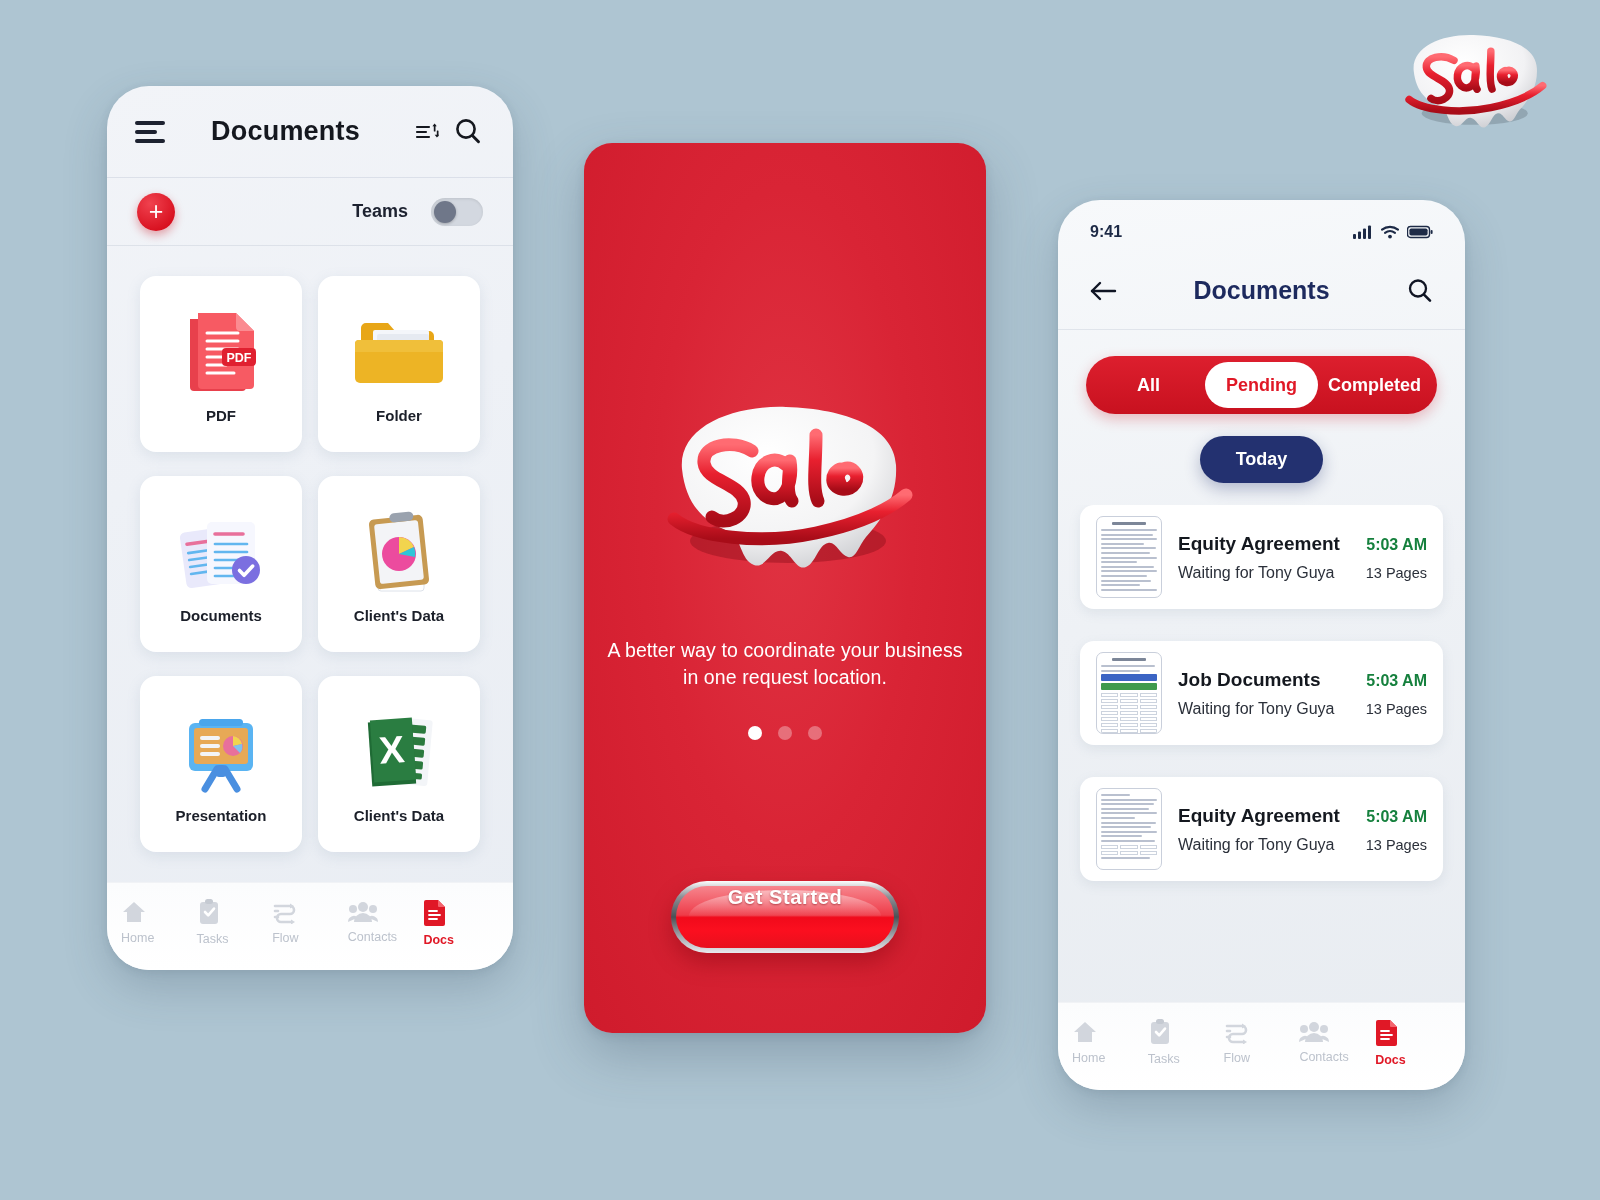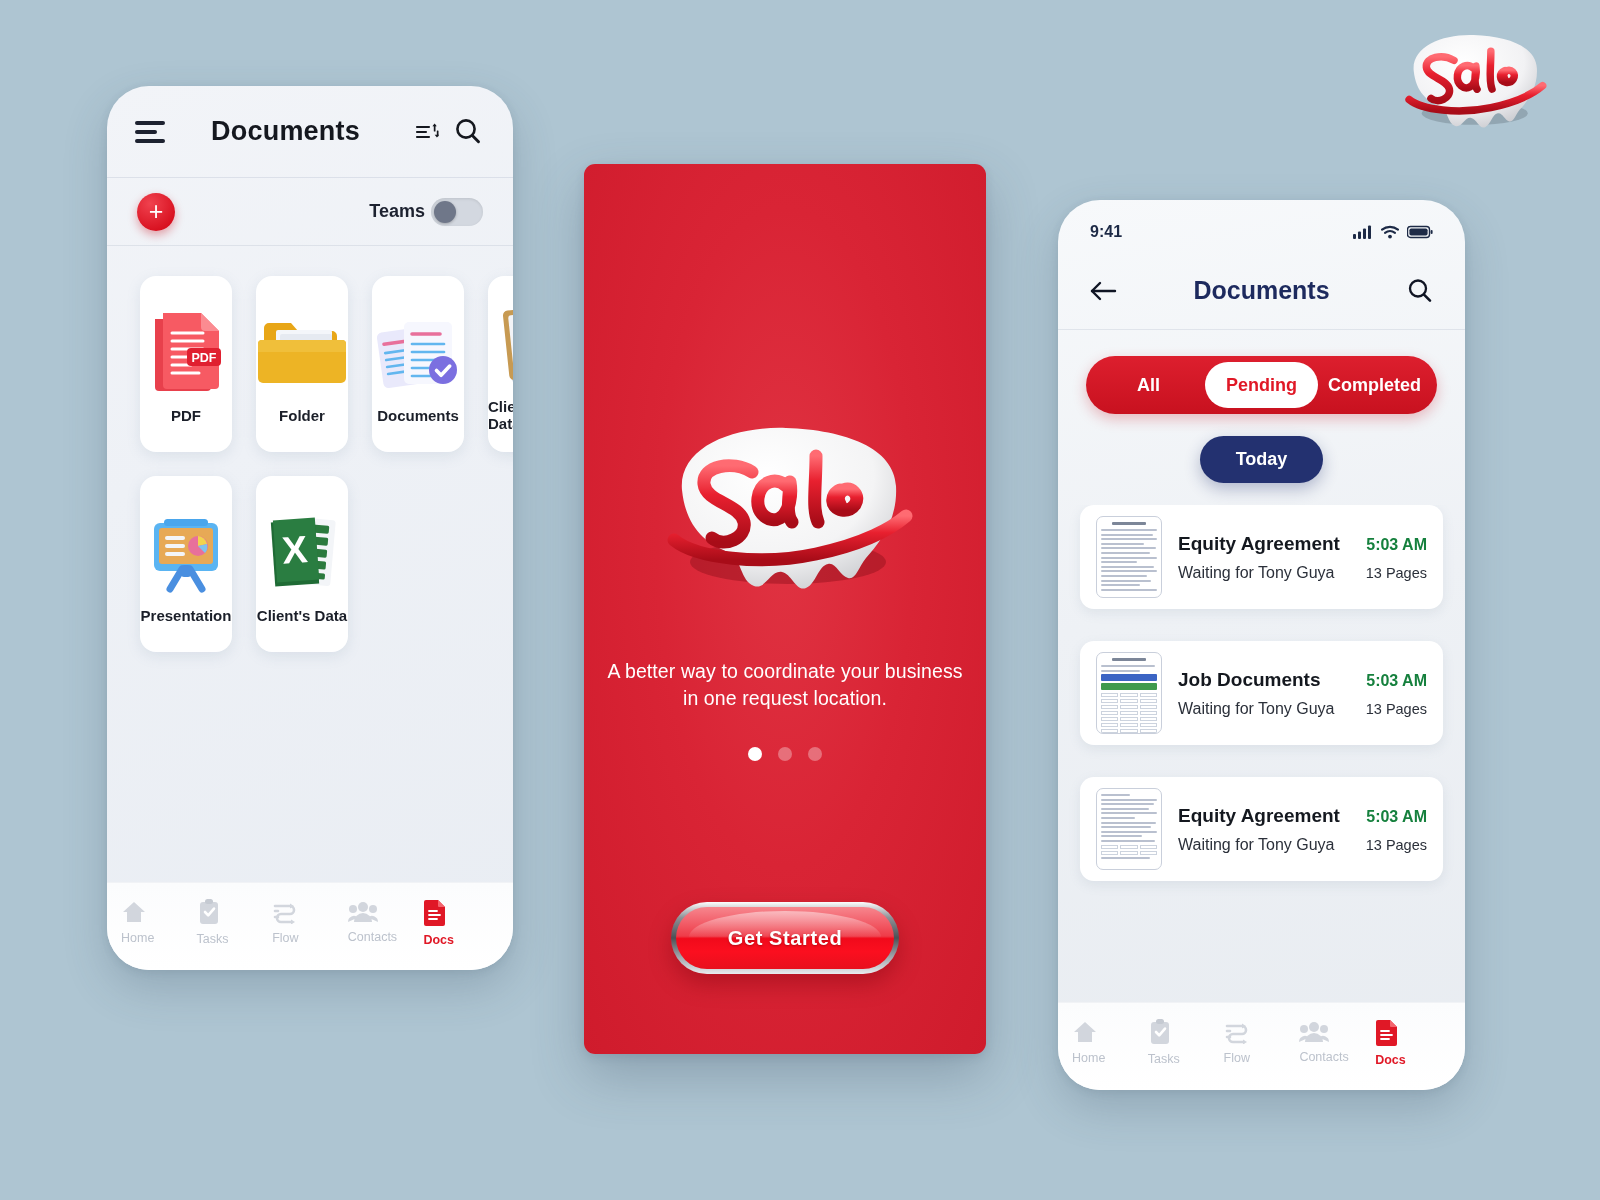"Teams" #p1-teams-wrap { gap: 6px -> 23px }
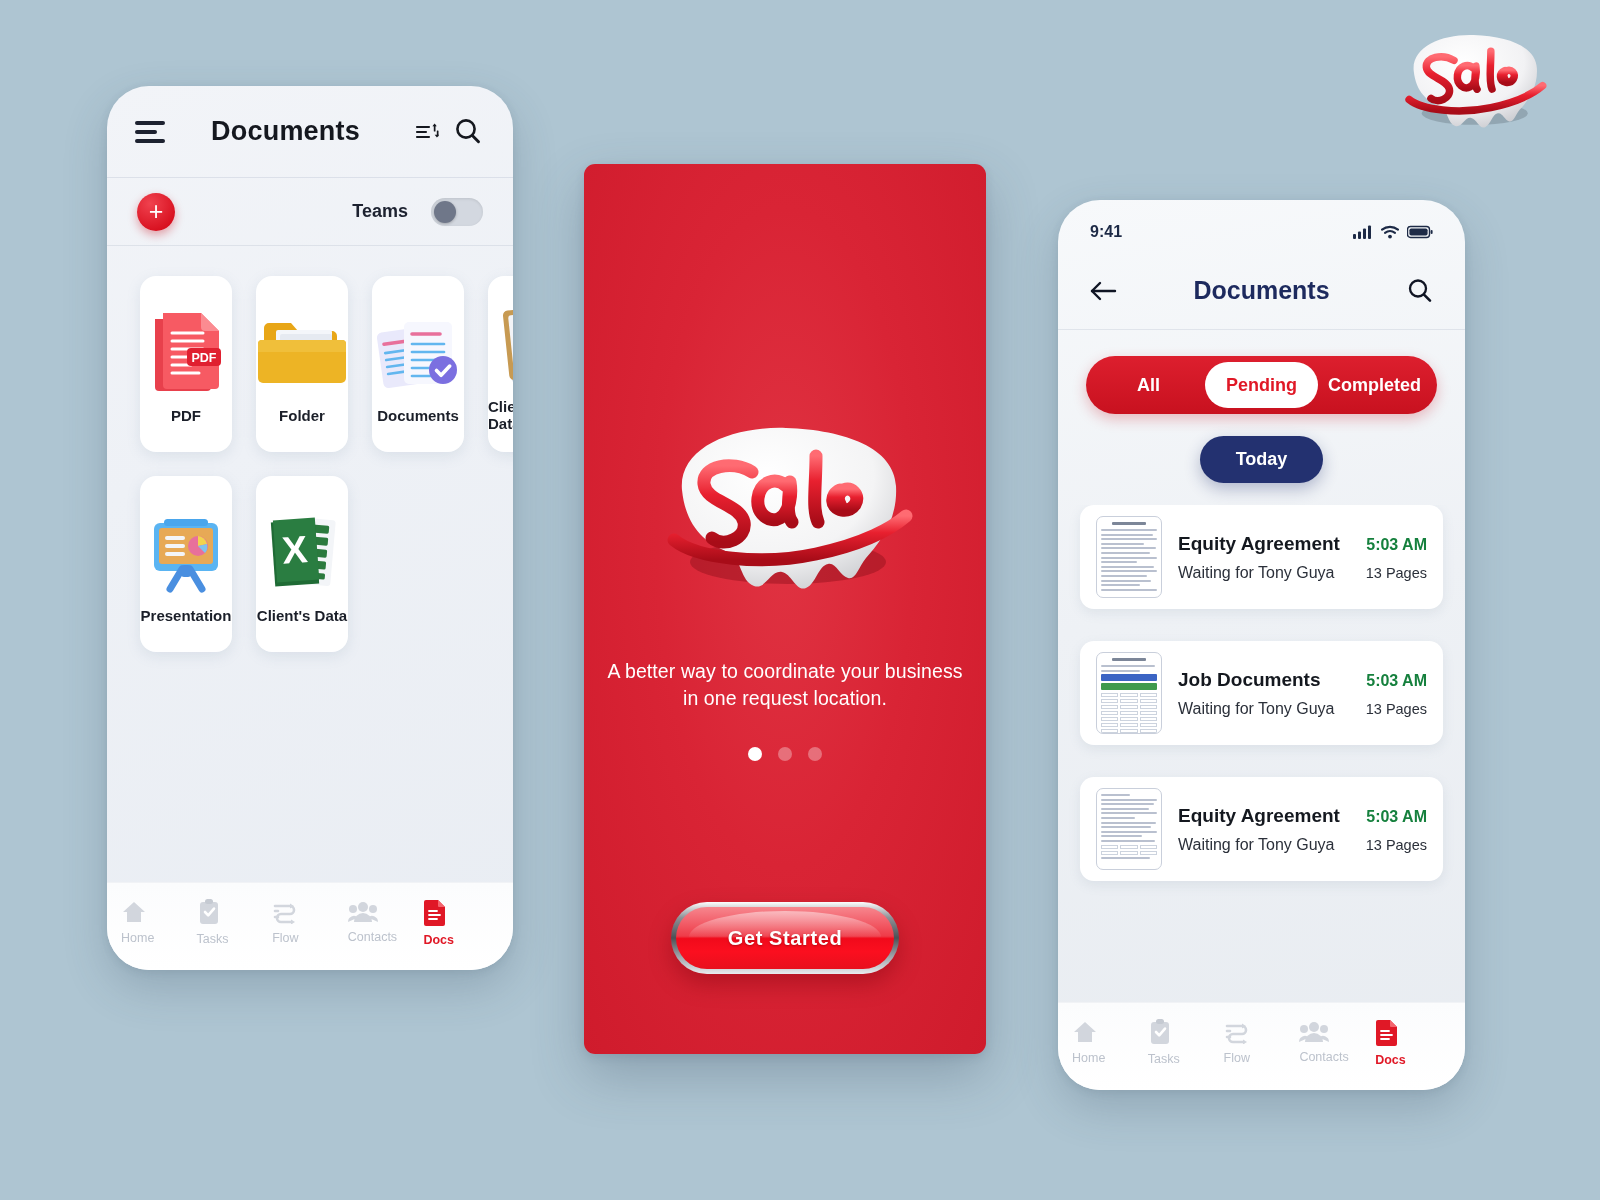"PDF" #p1-grid { gap: 24px 24px -> 24px 16px; grid-template-columns: 1fr 1fr 1fr 1fr -> 1fr 1fr }
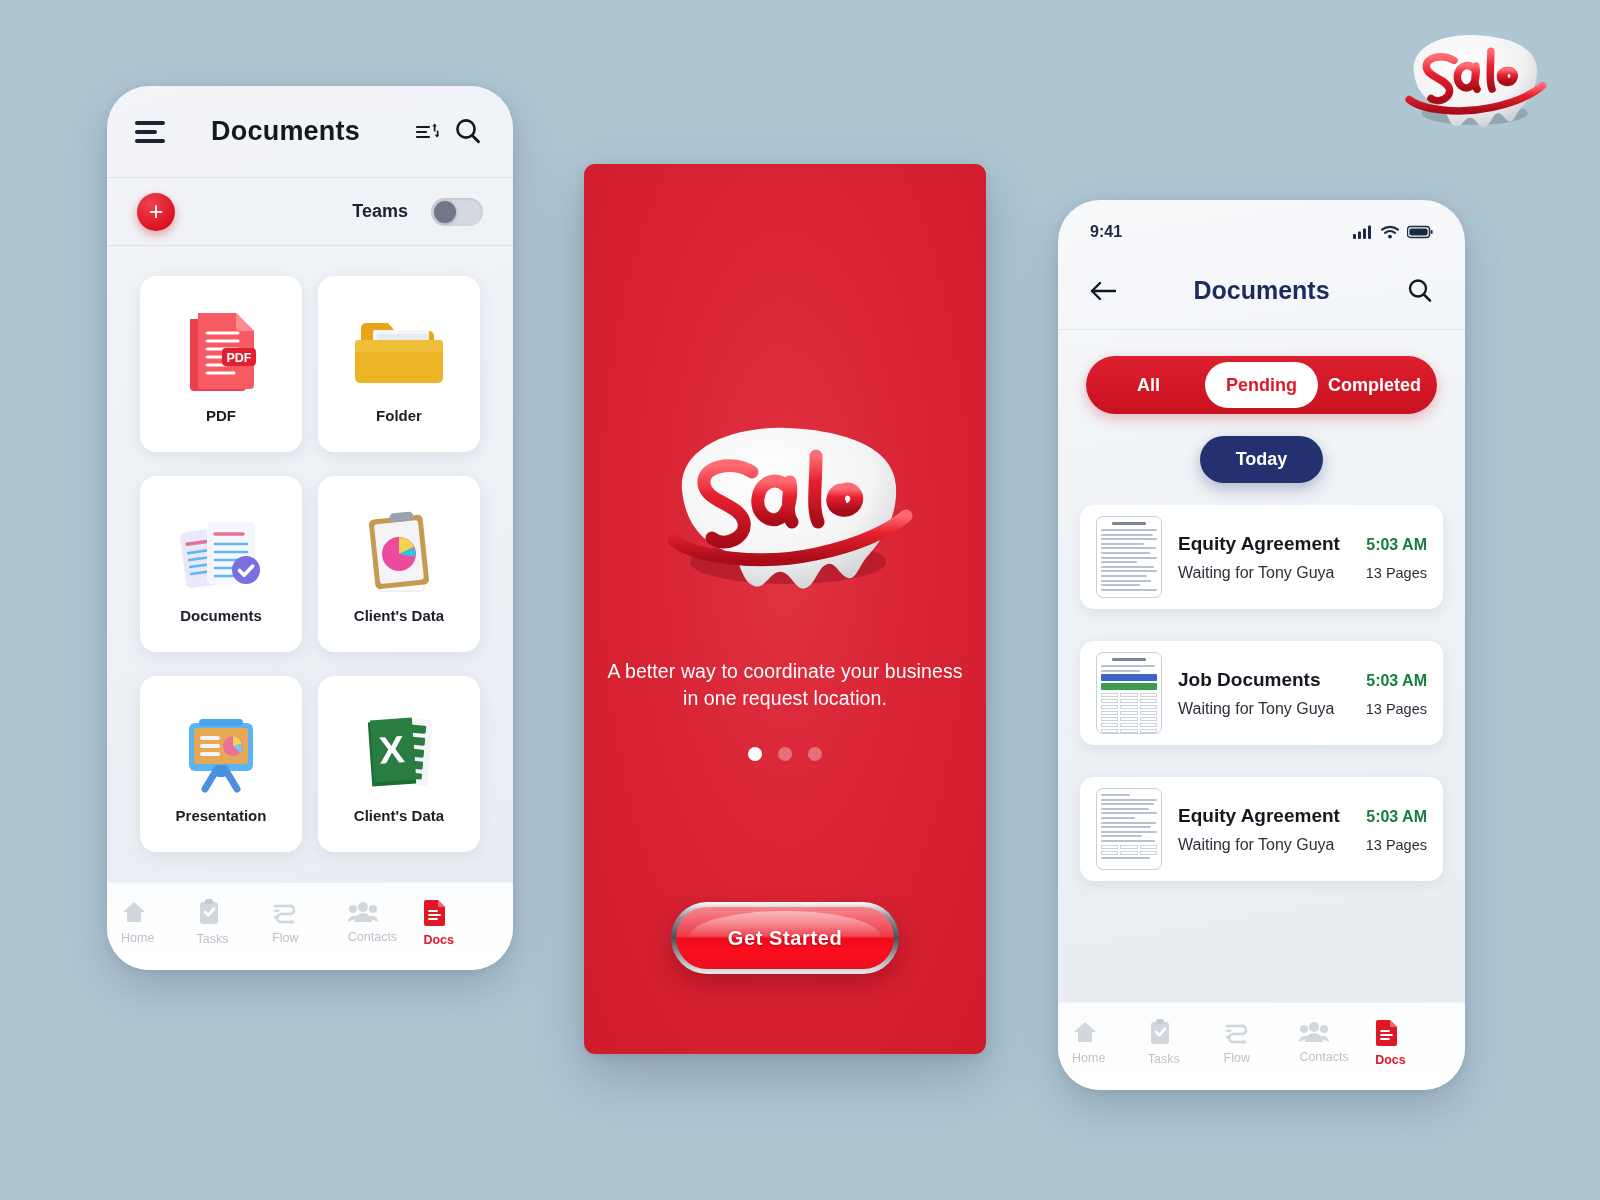"A better way to coordinate" #phone2 { border-radius: 11px -> 28px; margin-top: 21px -> none }
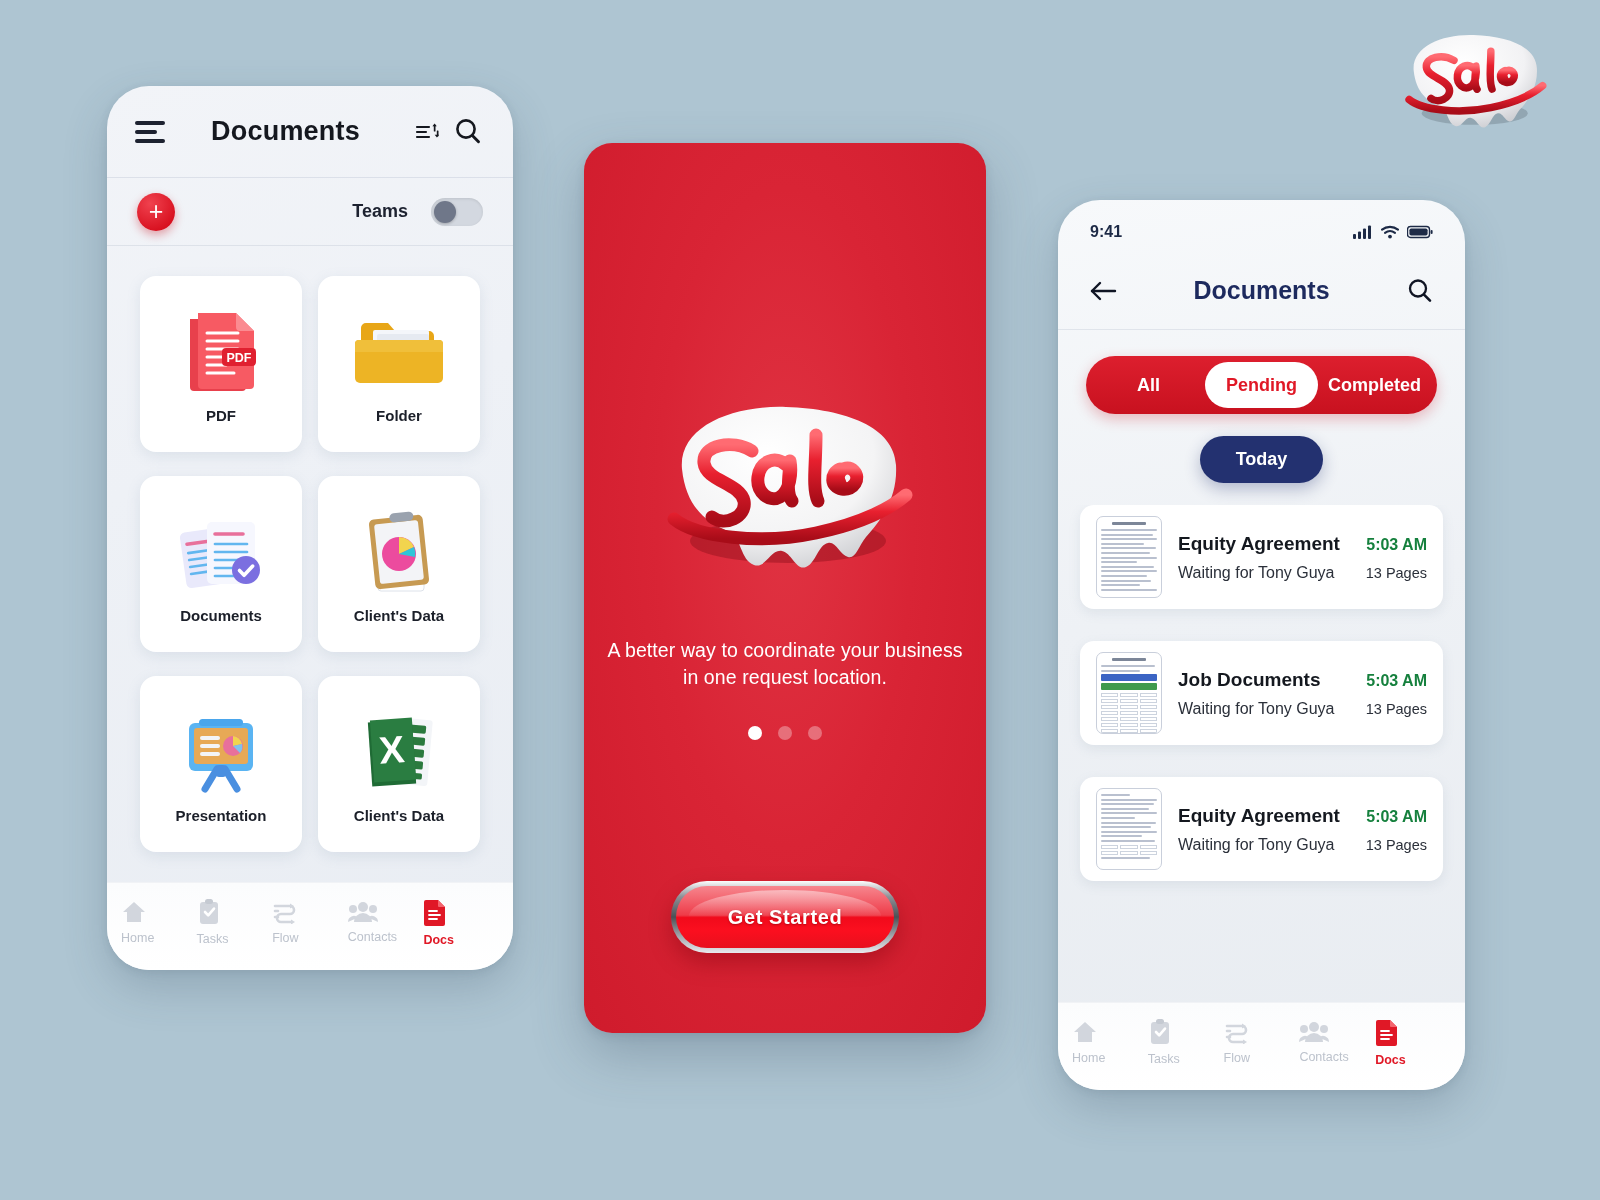"Get Started" #p2-cta-inner { align-items: center -> none }
